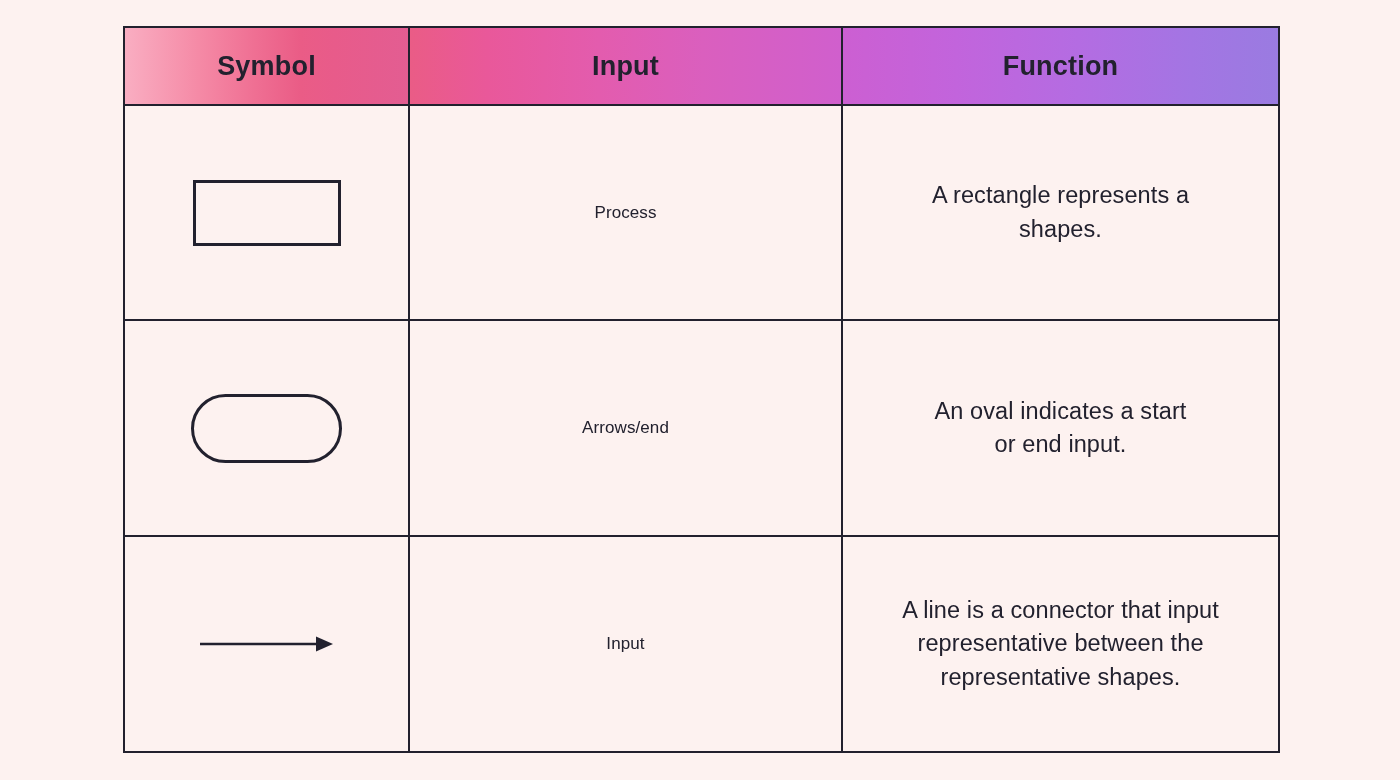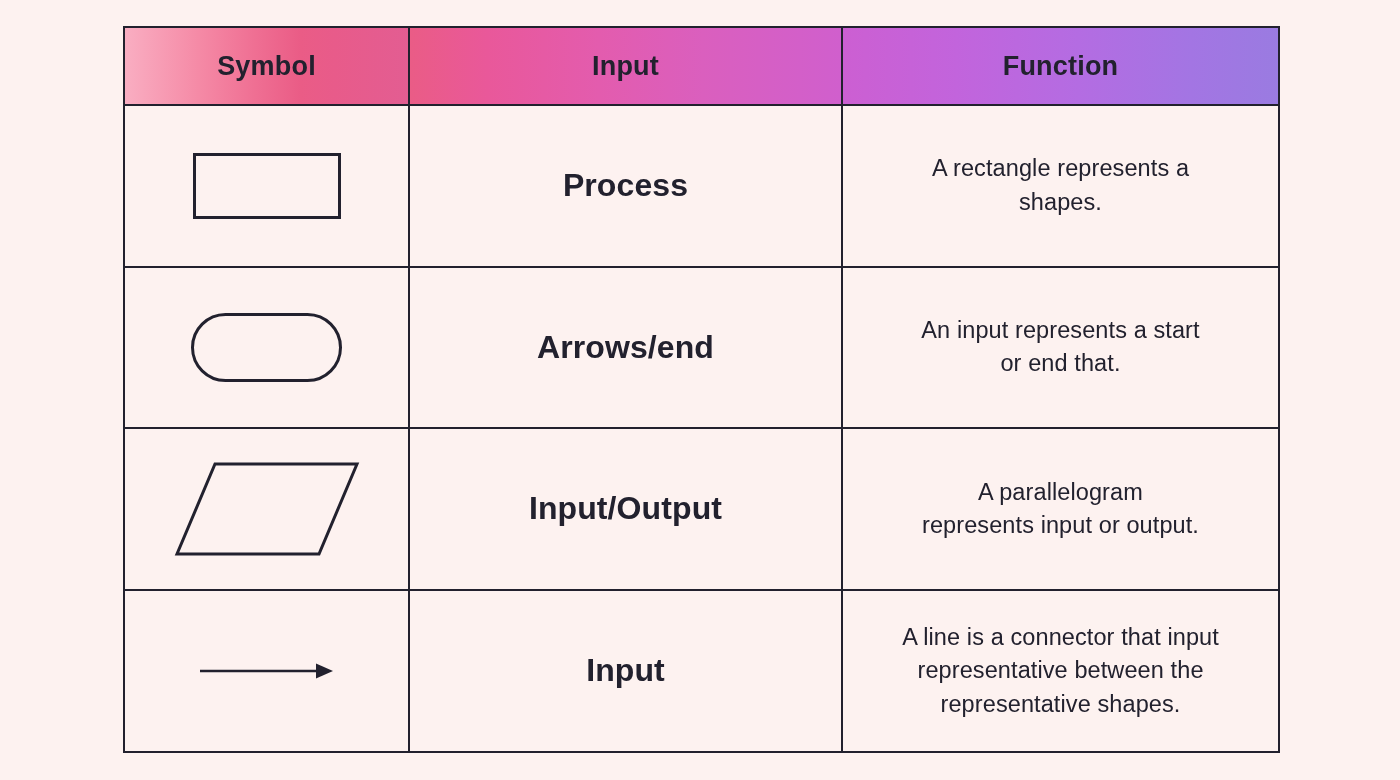"Process" td.name-cell { font-size: 32px -> 17px; font-weight: 700 -> 400 }
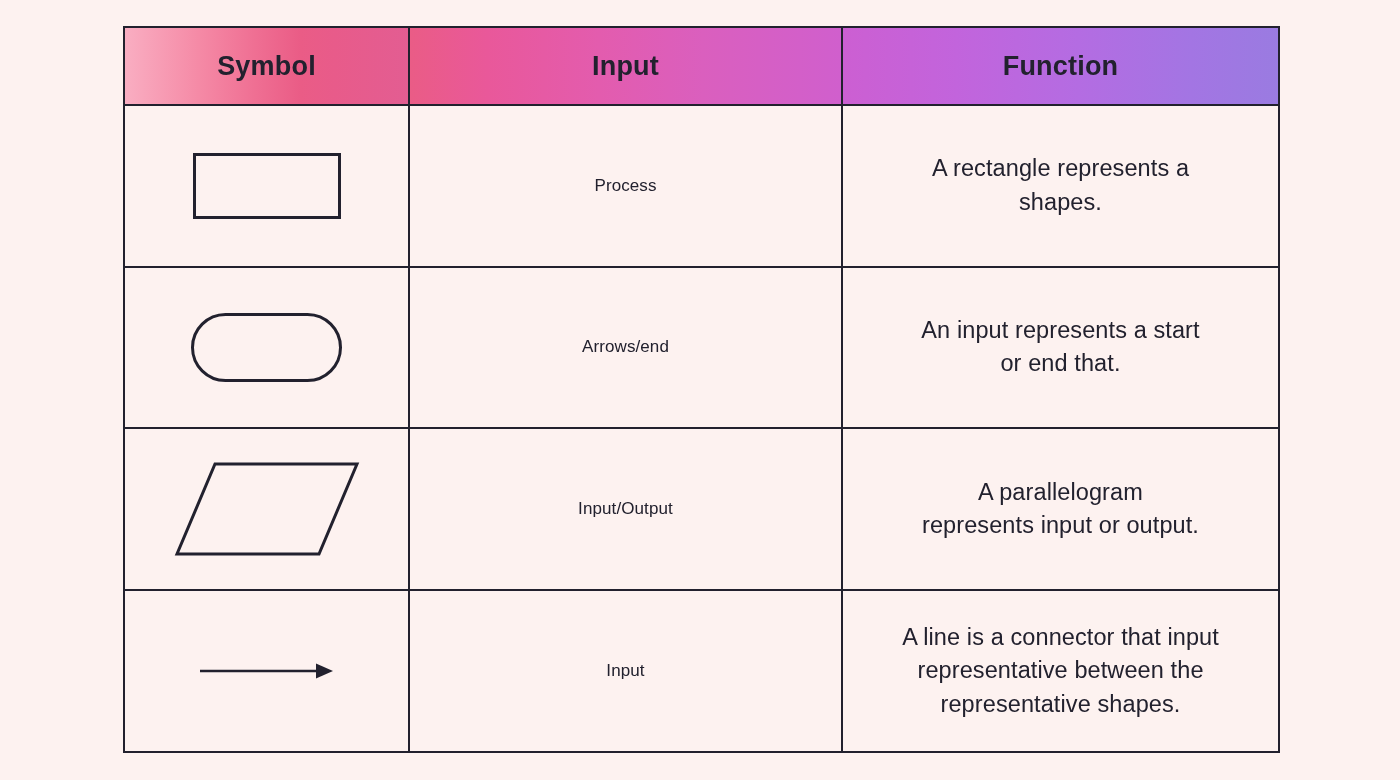"An input represents a start" span.ftext { text: input represents -> oval indicates }
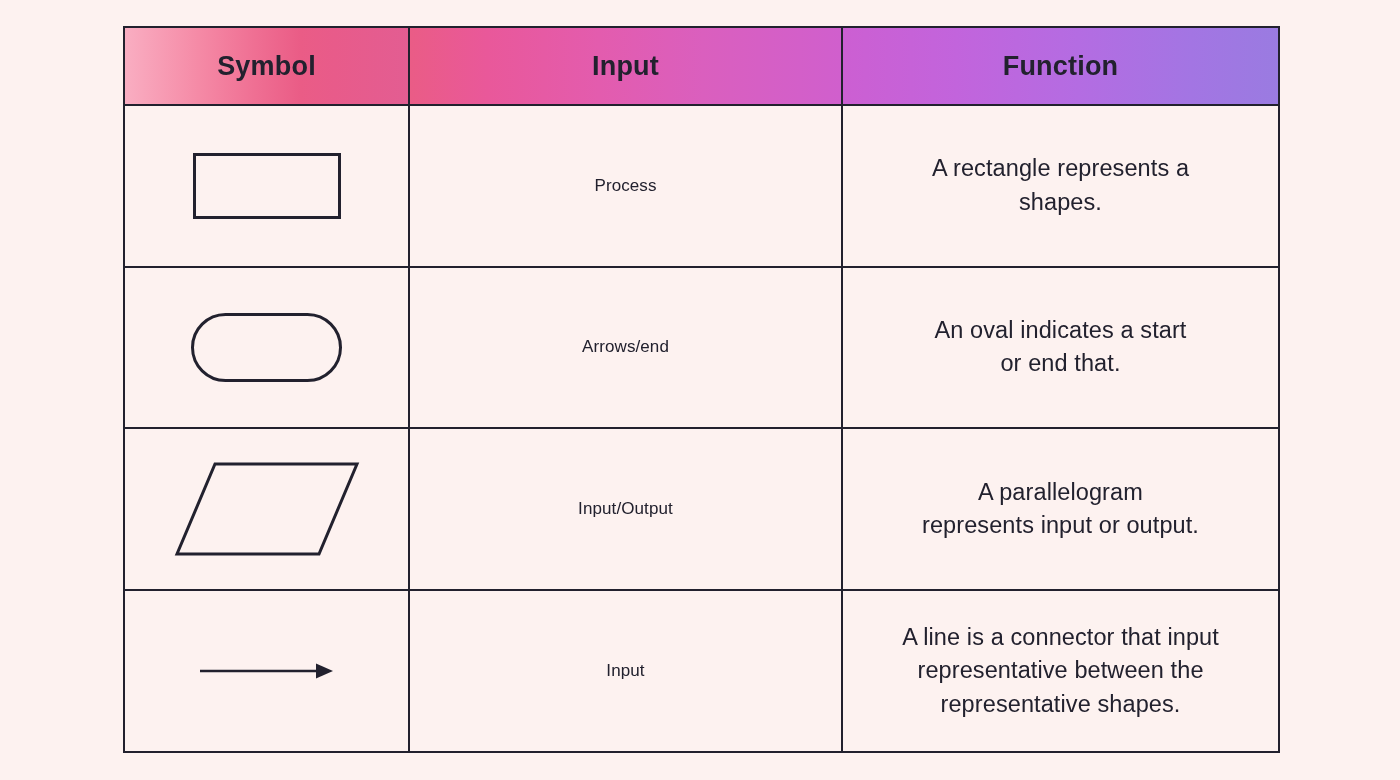"or end that." span.ftext { text: that -> input }
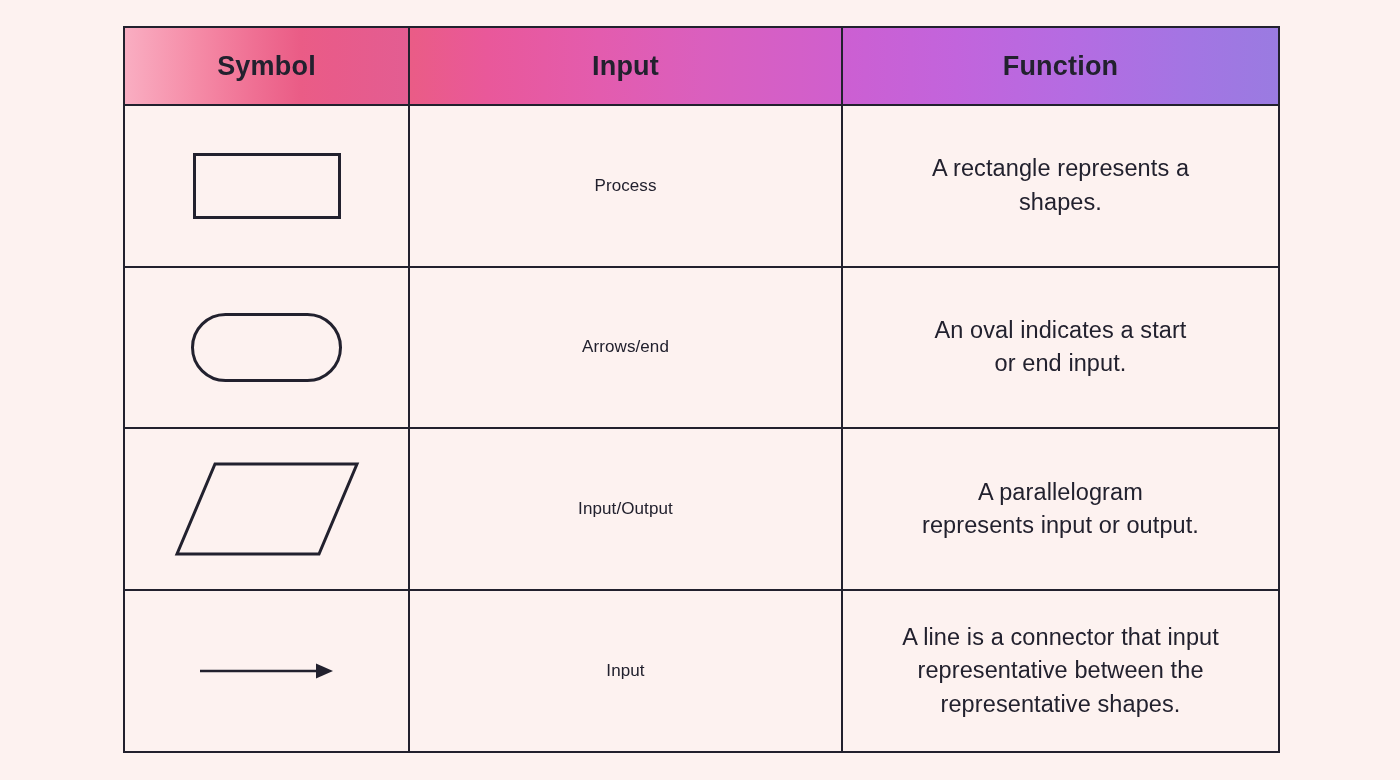"Input/Output" tr.row-io { html: <tr> <td> <div> <svg> <polygon></polygon> </svg> </div> </td> <td>Input/Output</td> <td> <span>A parallelogram</span> <span>represents input or output.</span> </td> </tr> -> none }
